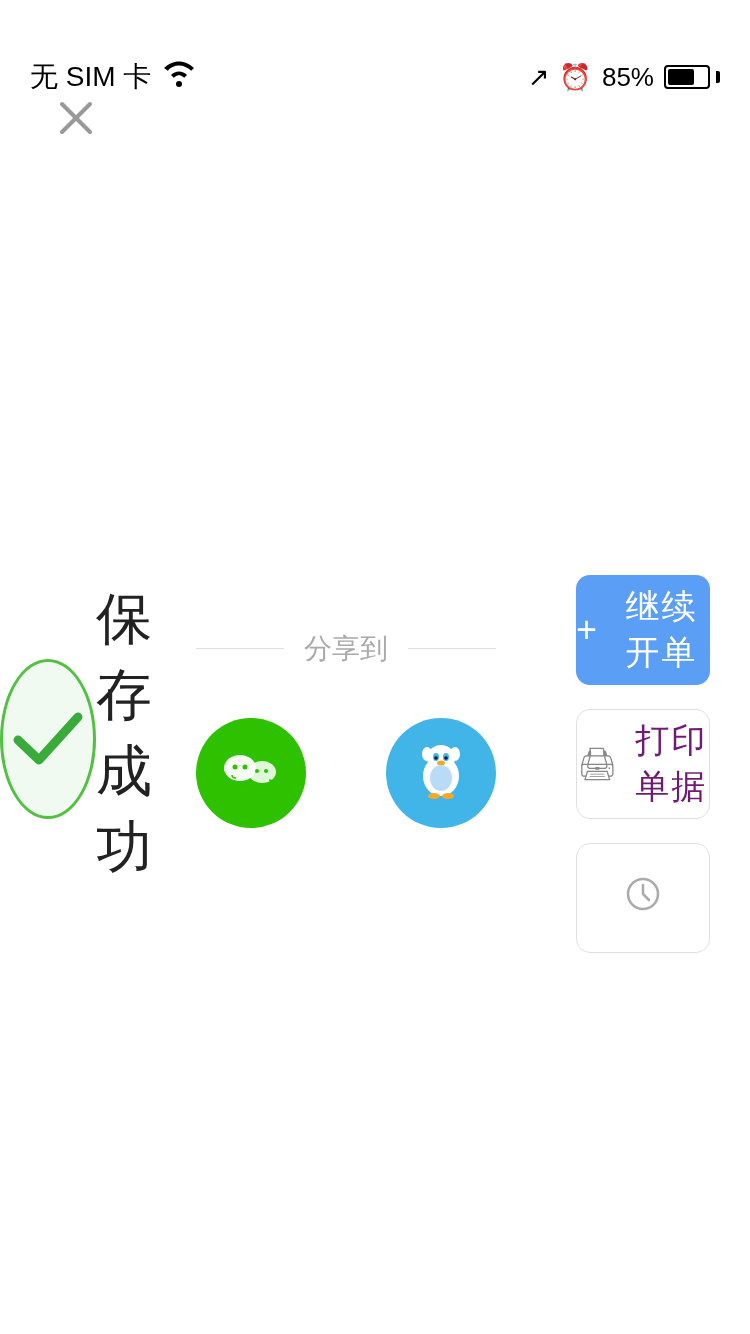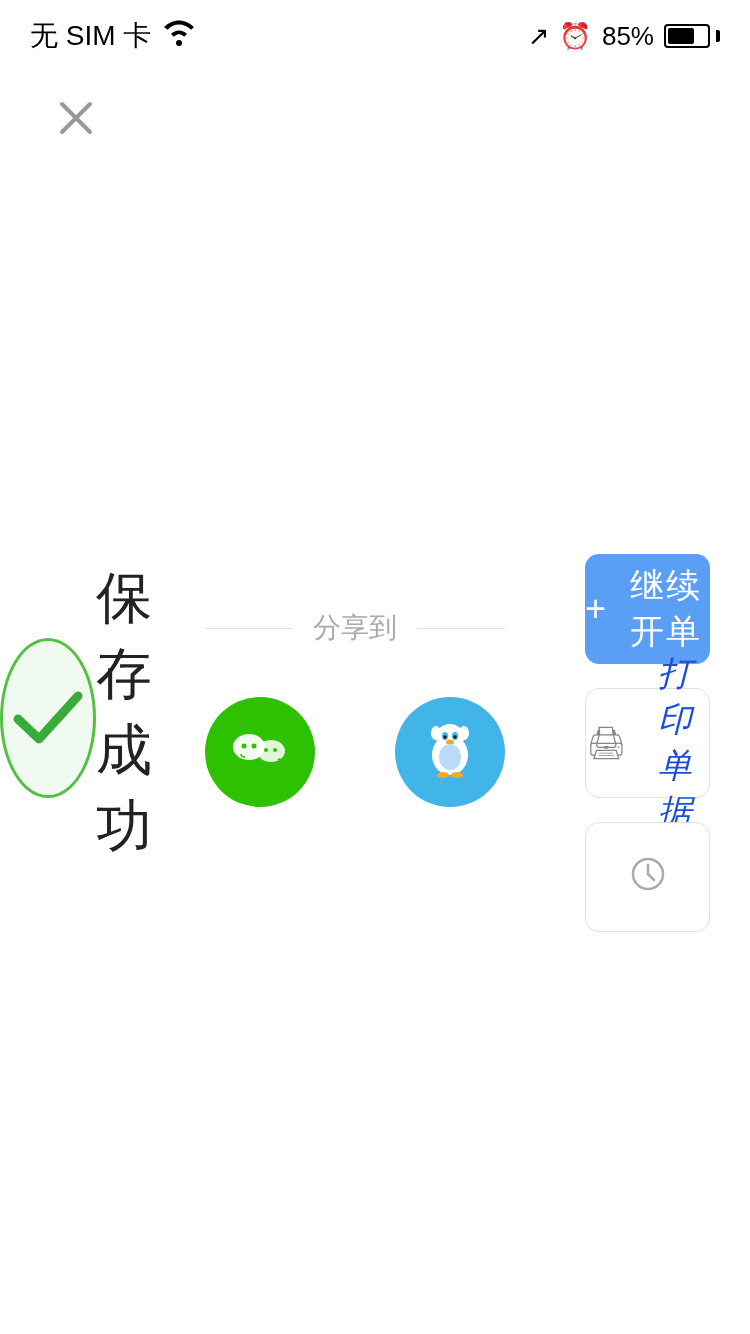"无 SIM 卡" div.status-bar { margin-top: none -> 41px }
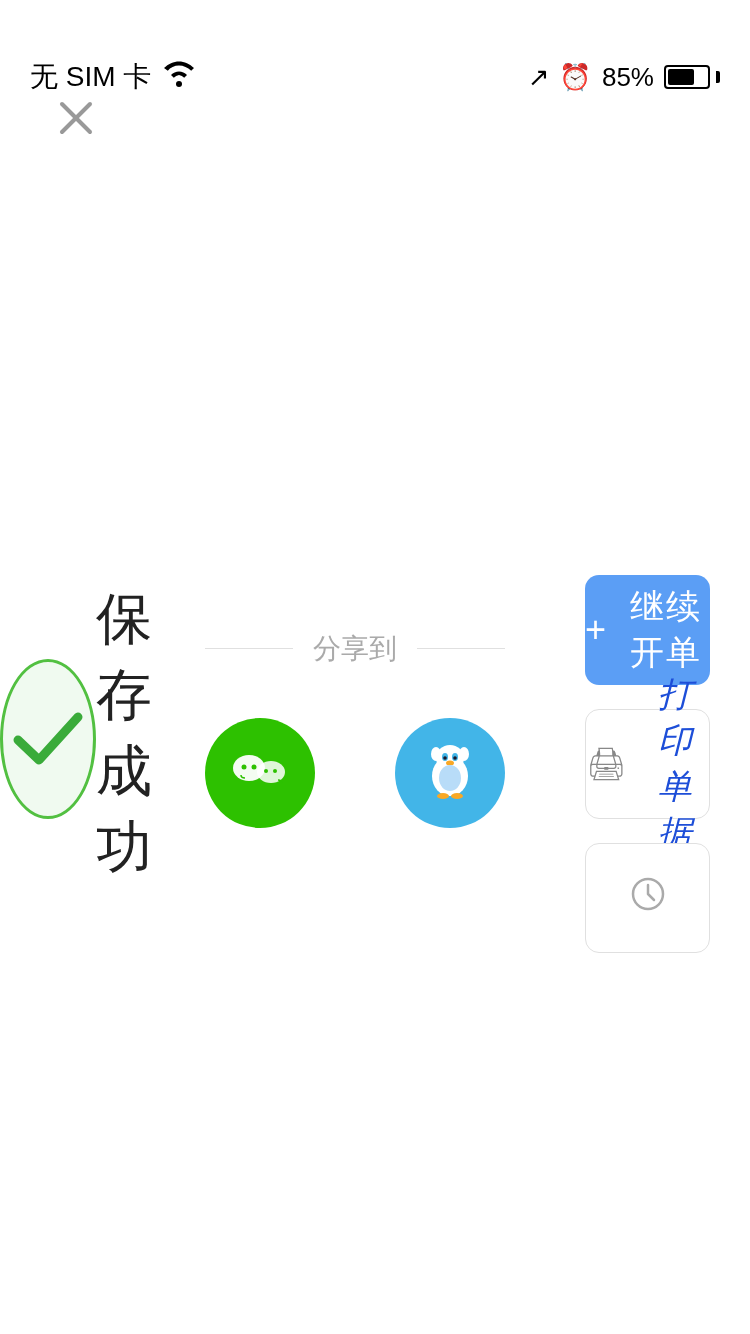"分享到" .share-section { margin-left: 9px -> none }
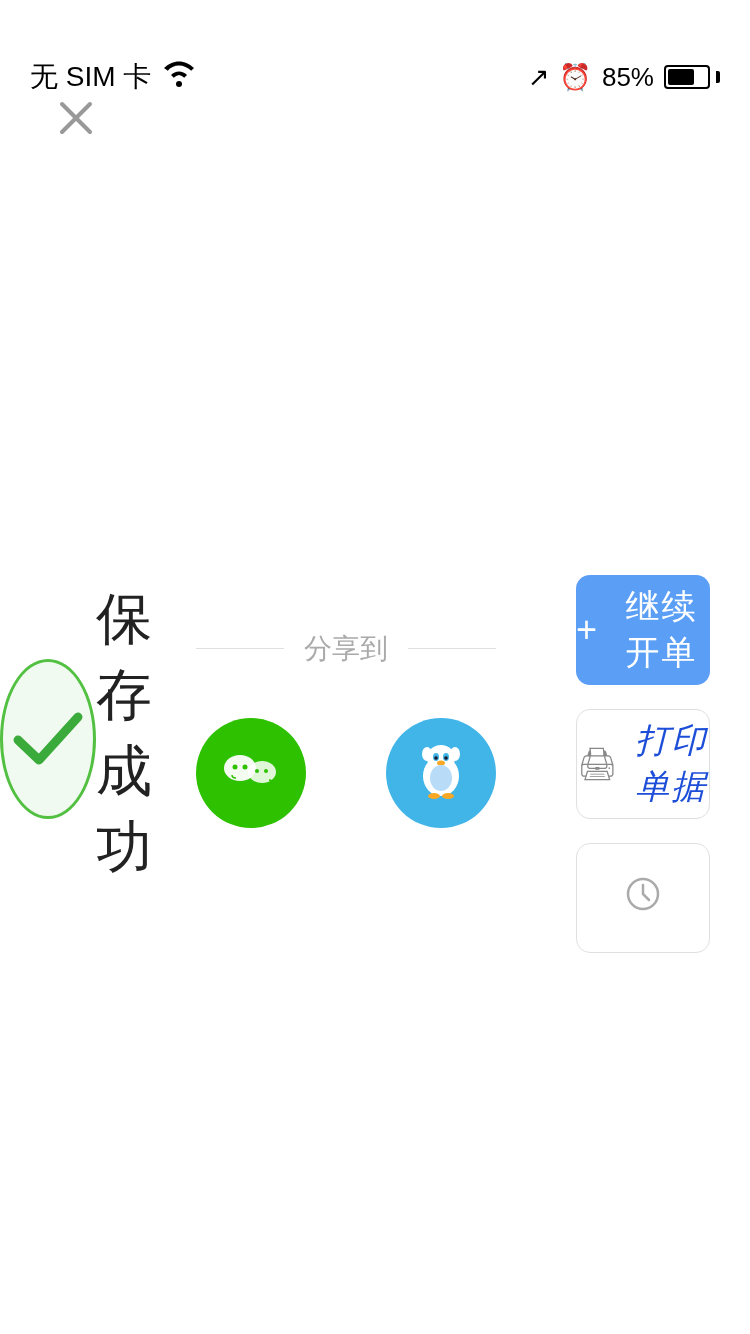"打印单据" span { color: #1d4ed8 -> #701a75; font-style: italic -> none }
